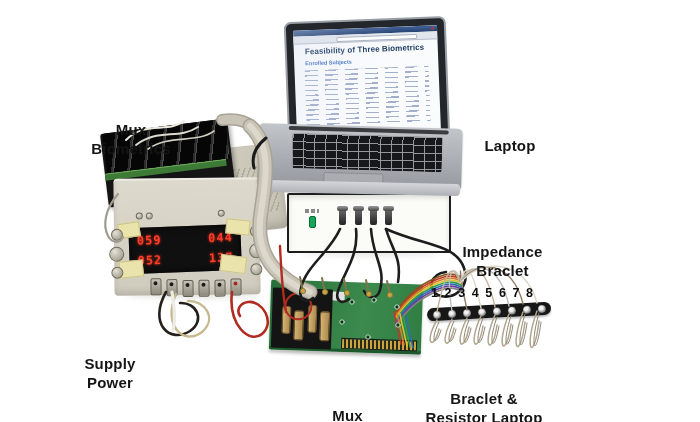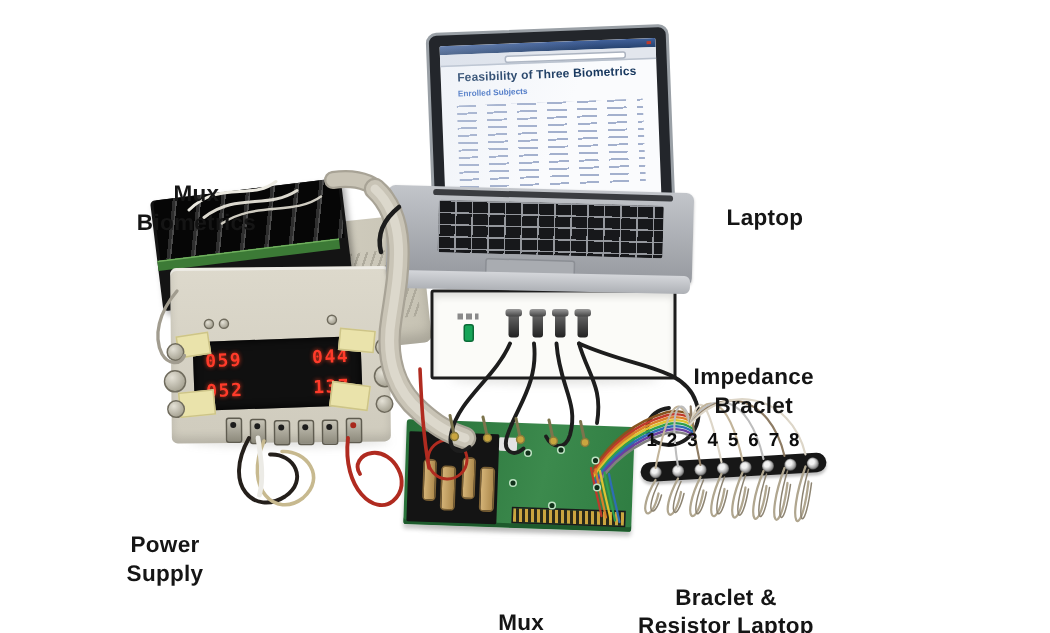"Power" div { order: before "Supply" -> after "Supply" }
